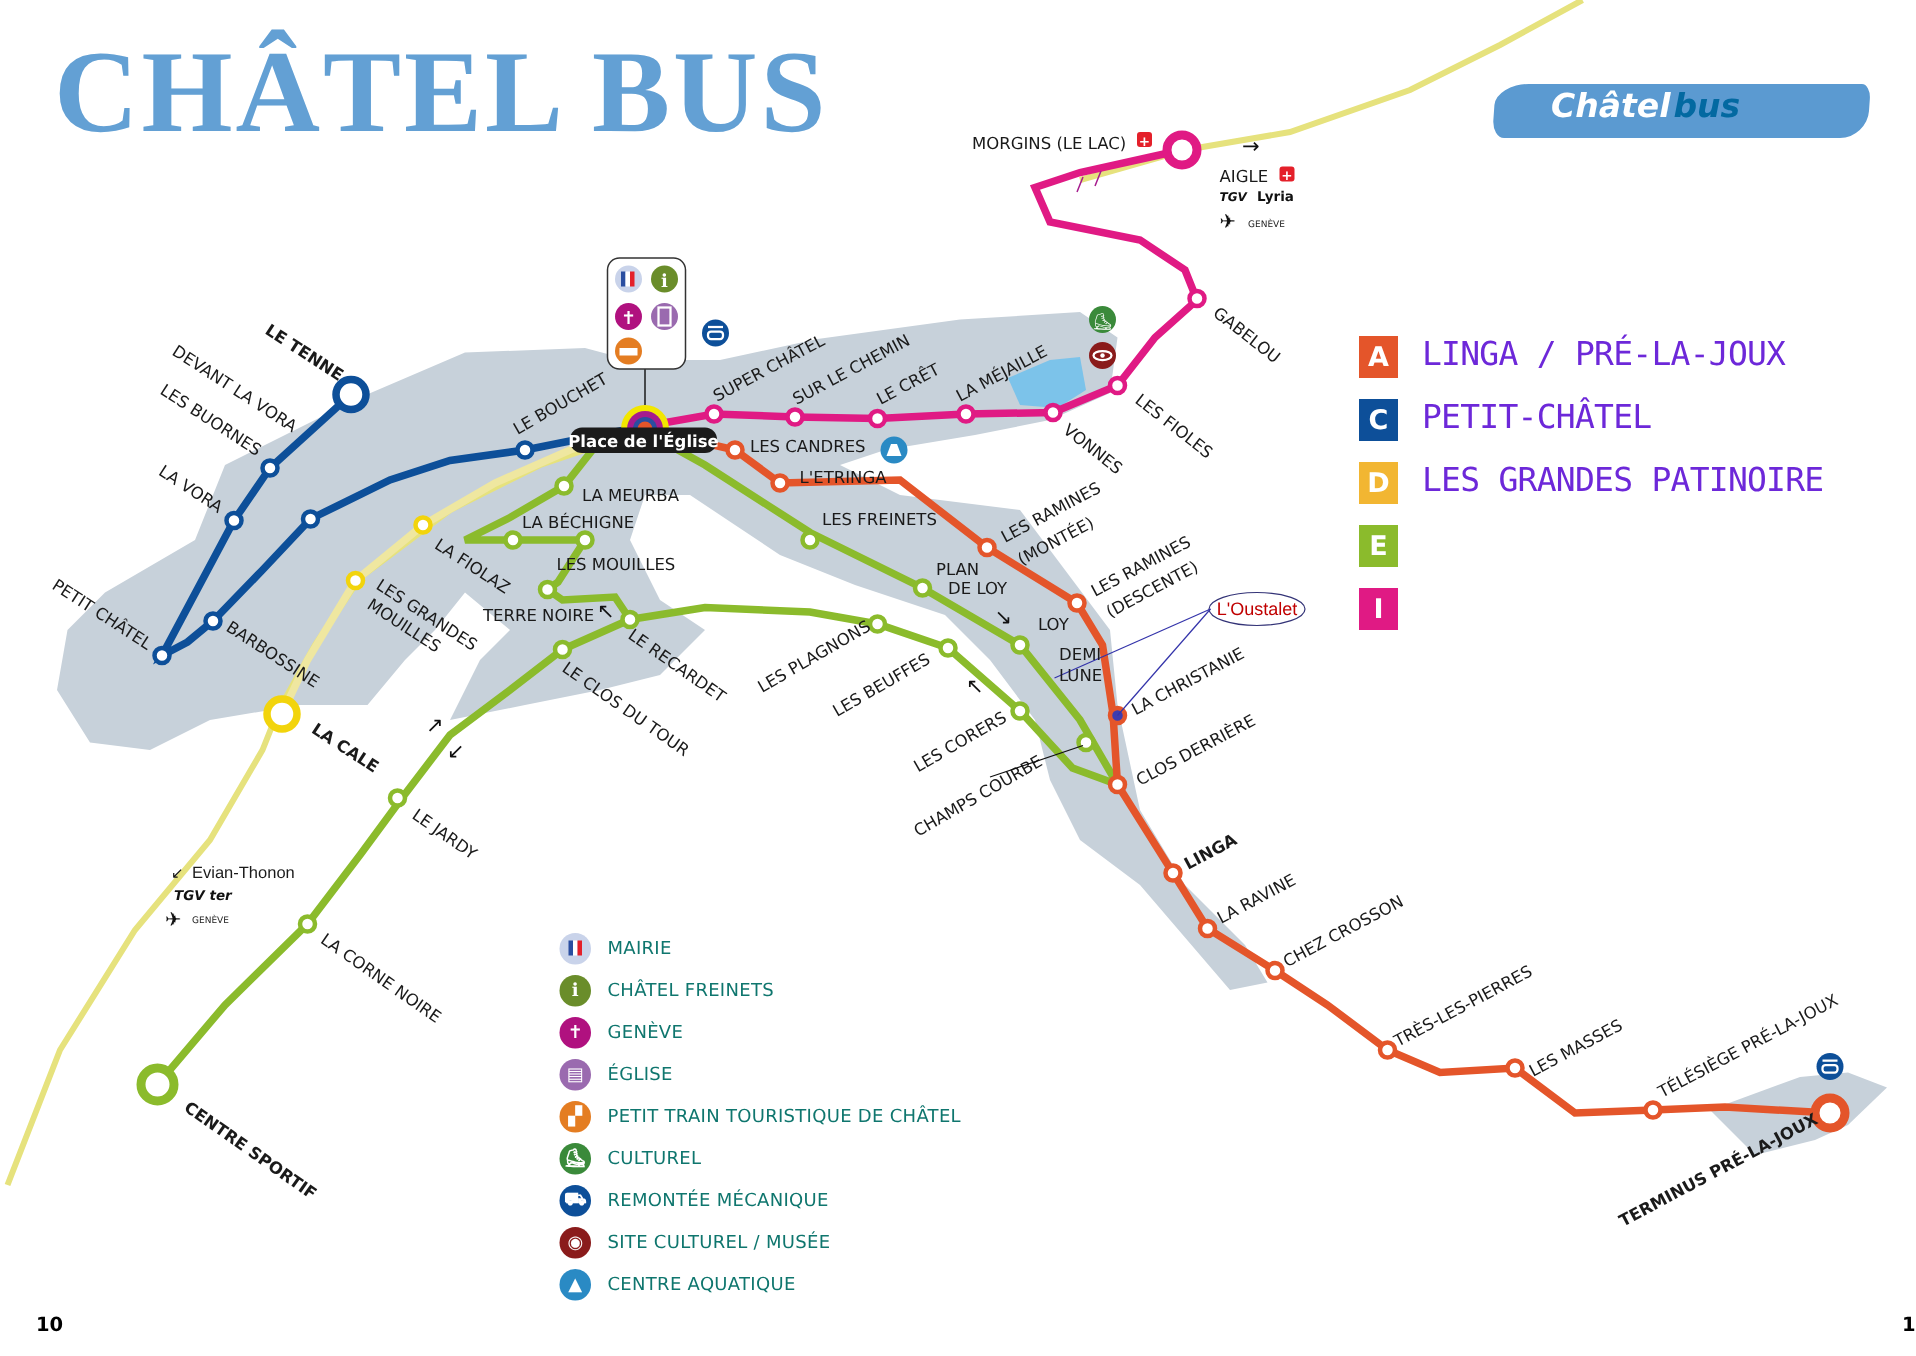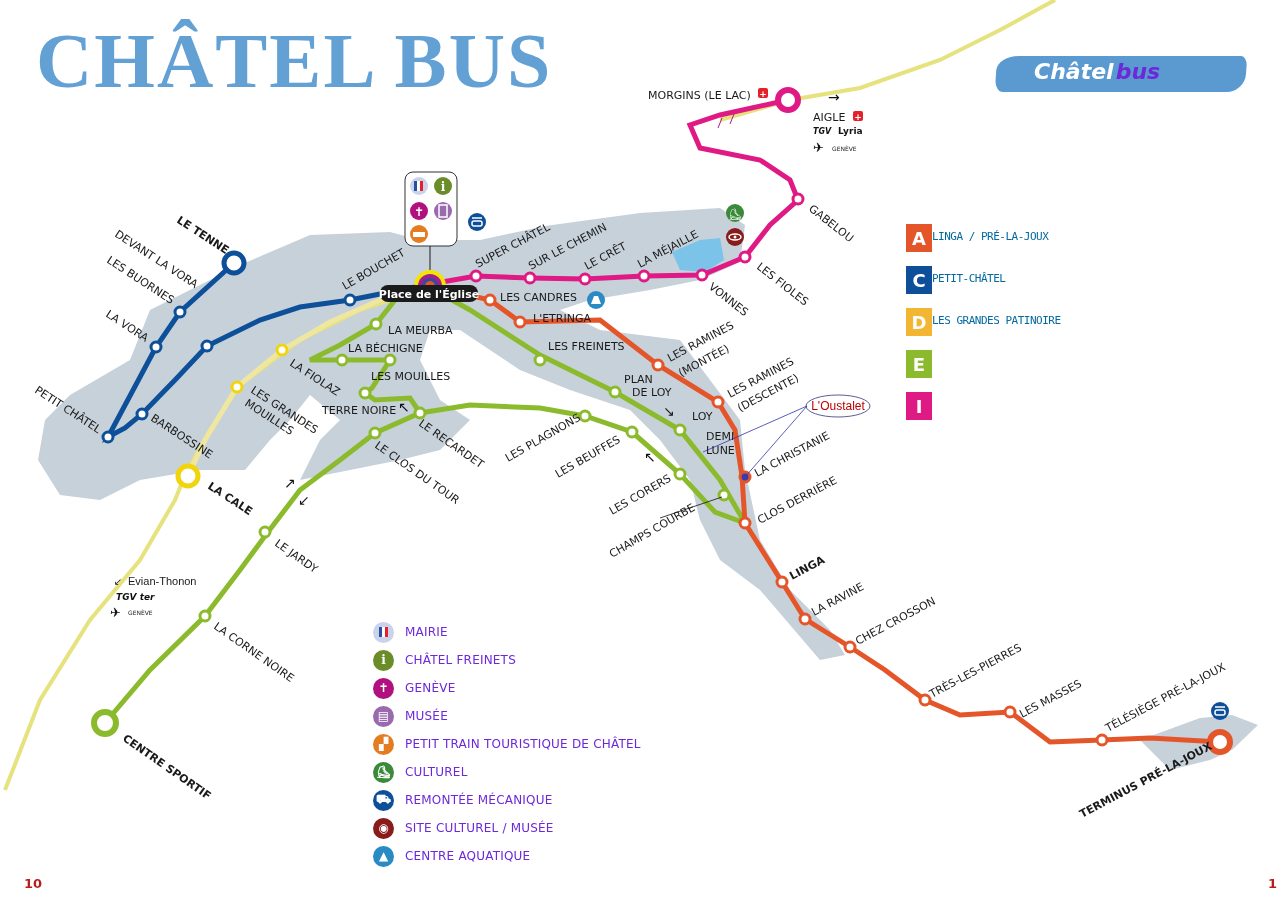"bus" .logo-text .bus { color: #6d28d9 -> #0369a1 }
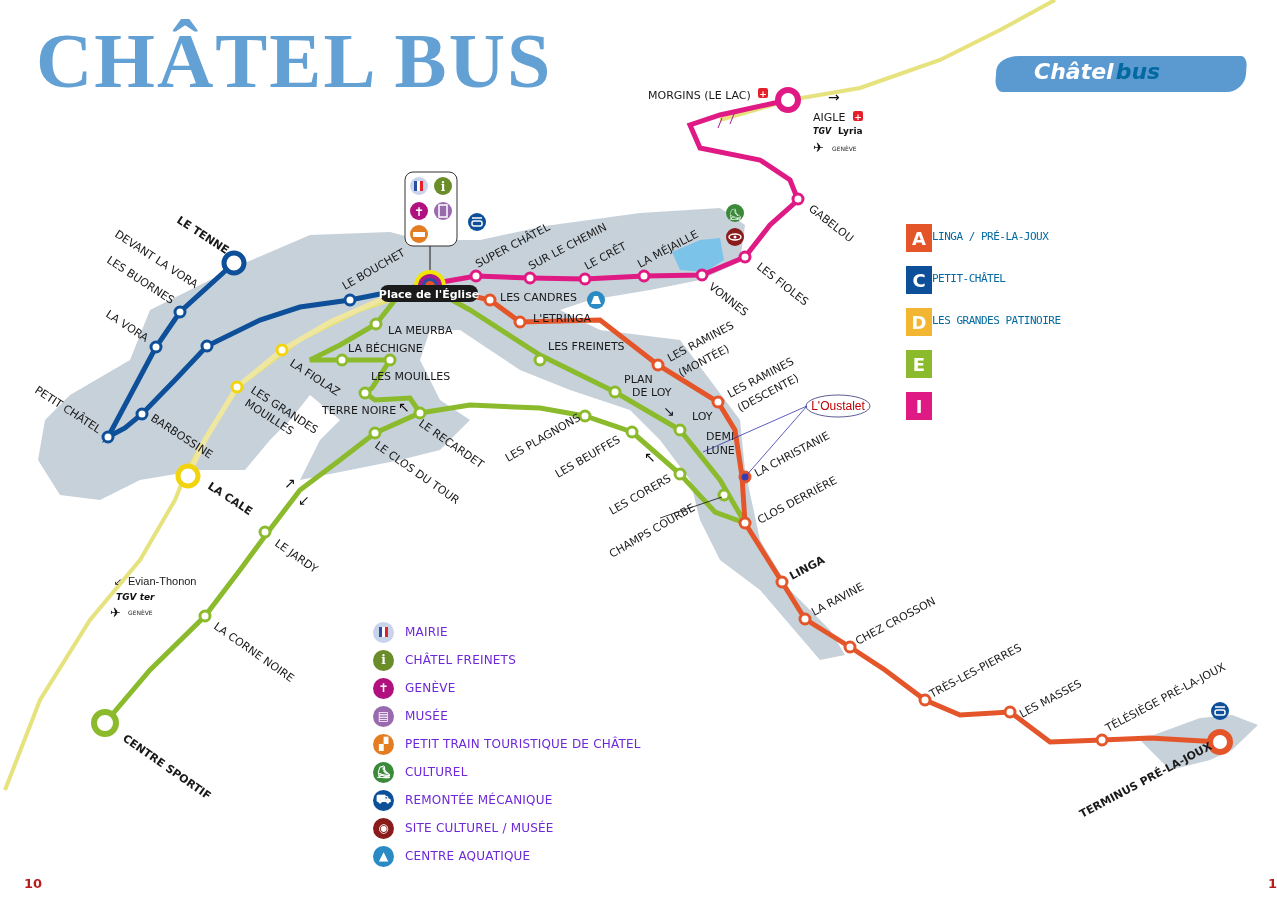"LINGA / PRÉ-LA-JOUX" .line-label { color: #0369a1 -> #6d28d9; font-size: 11px -> 22px; margin-left: none -> 16px }
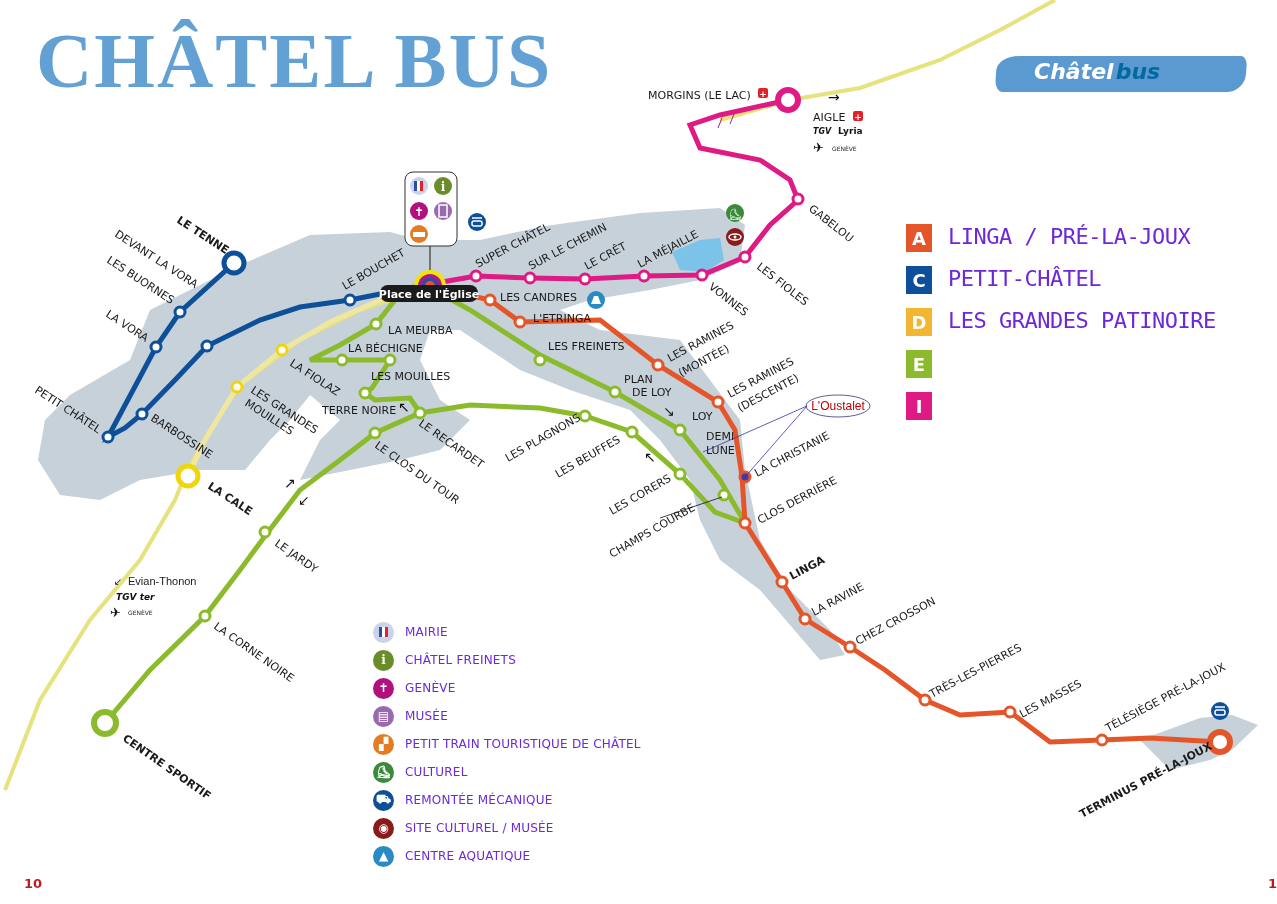"MAIRIE" .poi-label { color: #6d28d9 -> #0f766e }
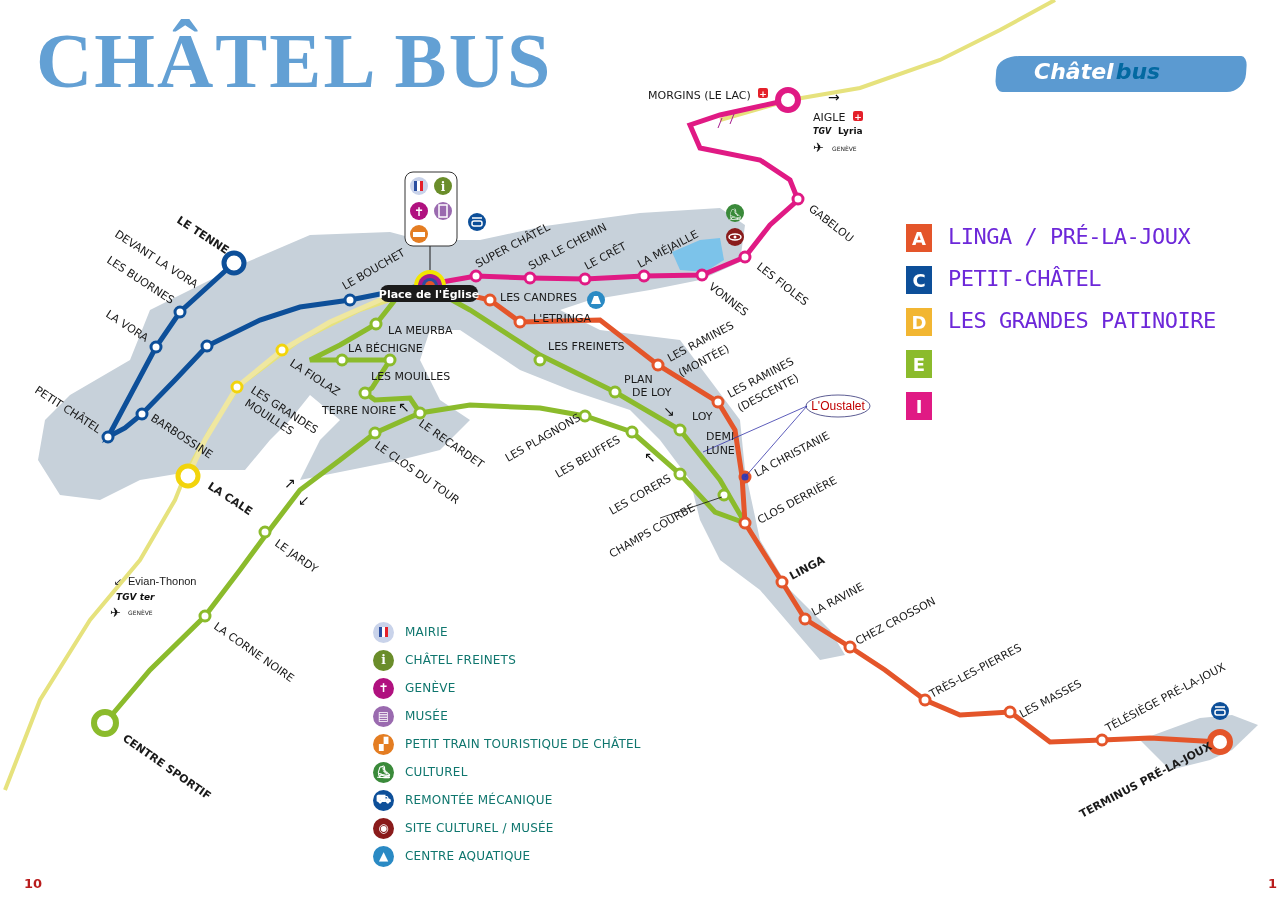"MUSÉE" div.poi-label { text: MUSÉE -> ÉGLISE }
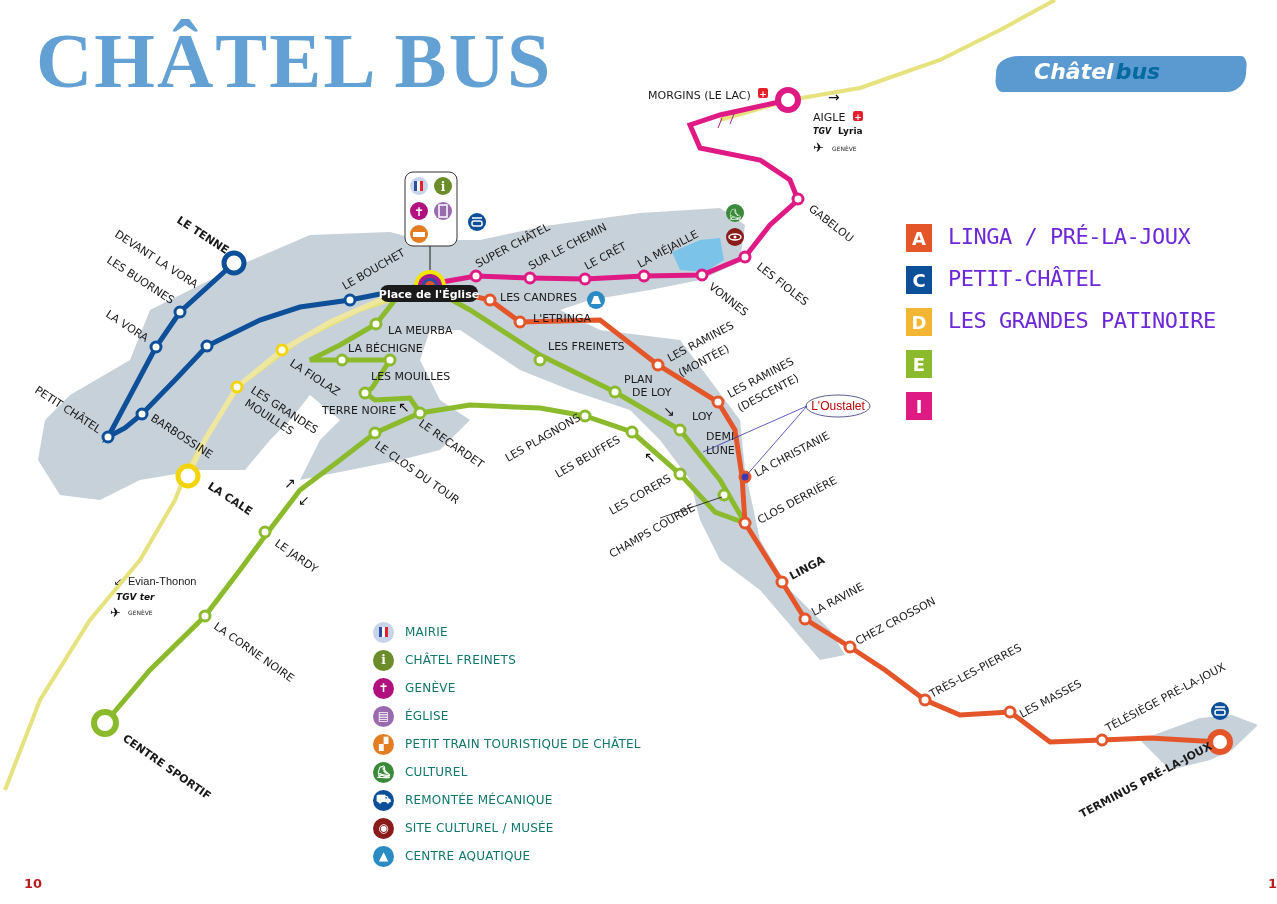"10" .page-num { color: #b91c1c -> #000000 }
